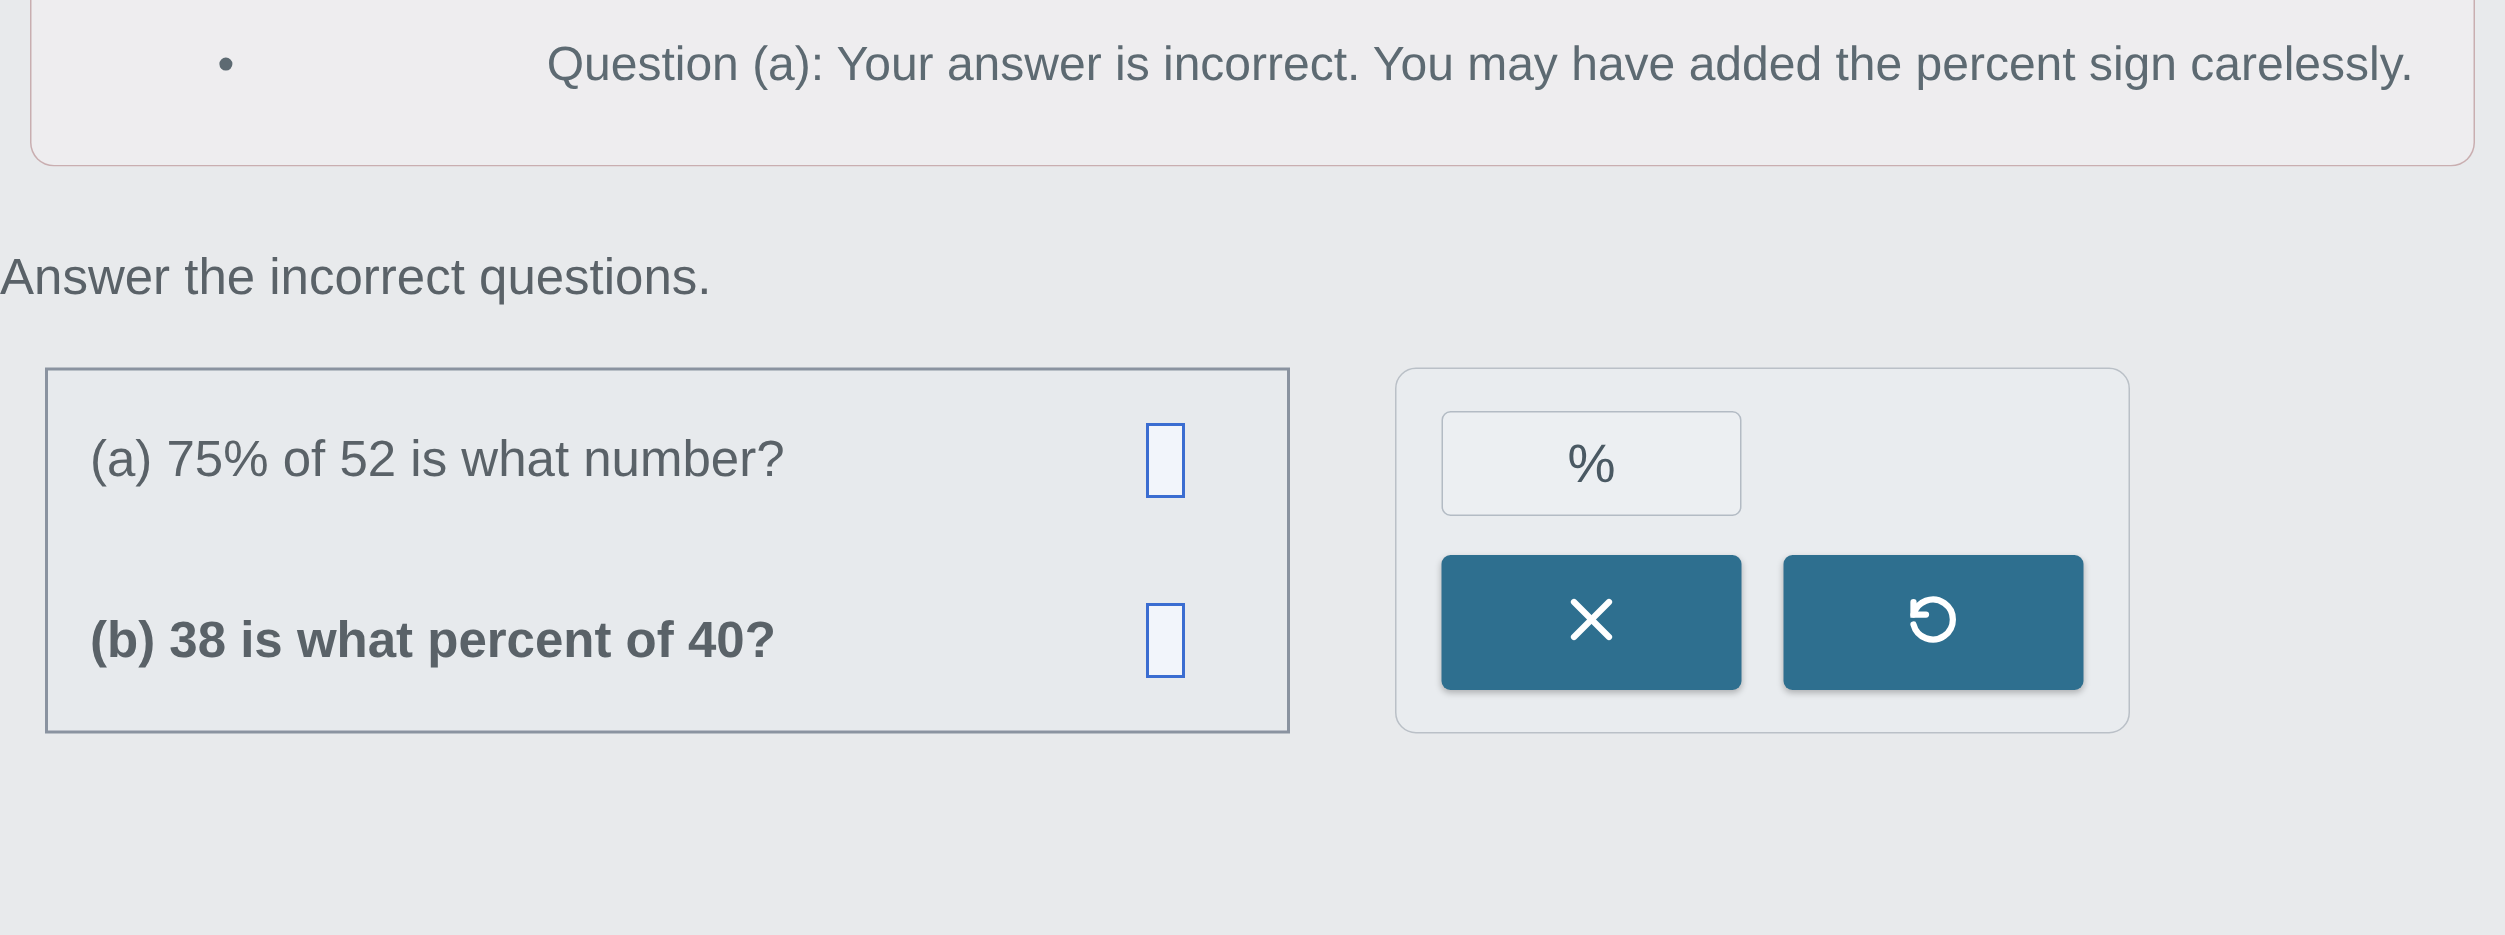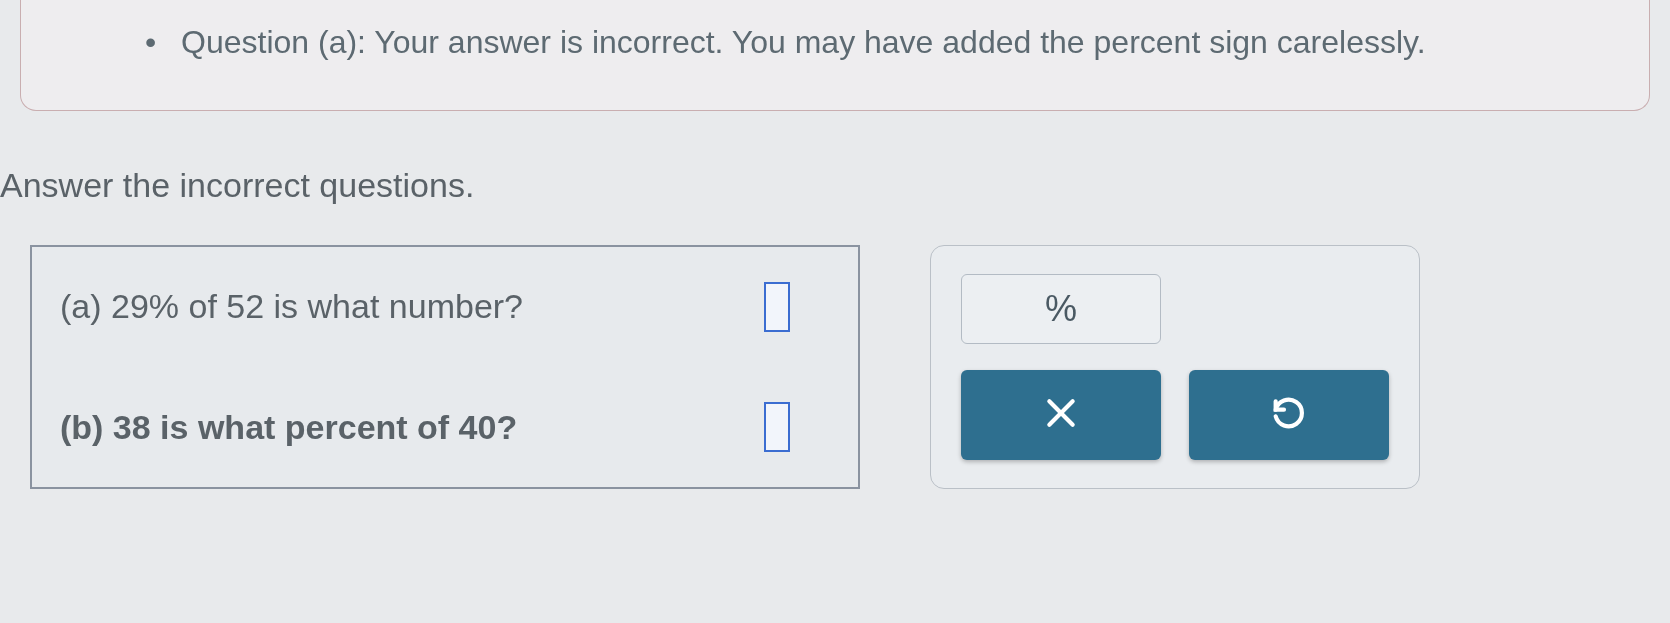"Question (a): Your answer is" .feedback-box li { text-align: none -> right }
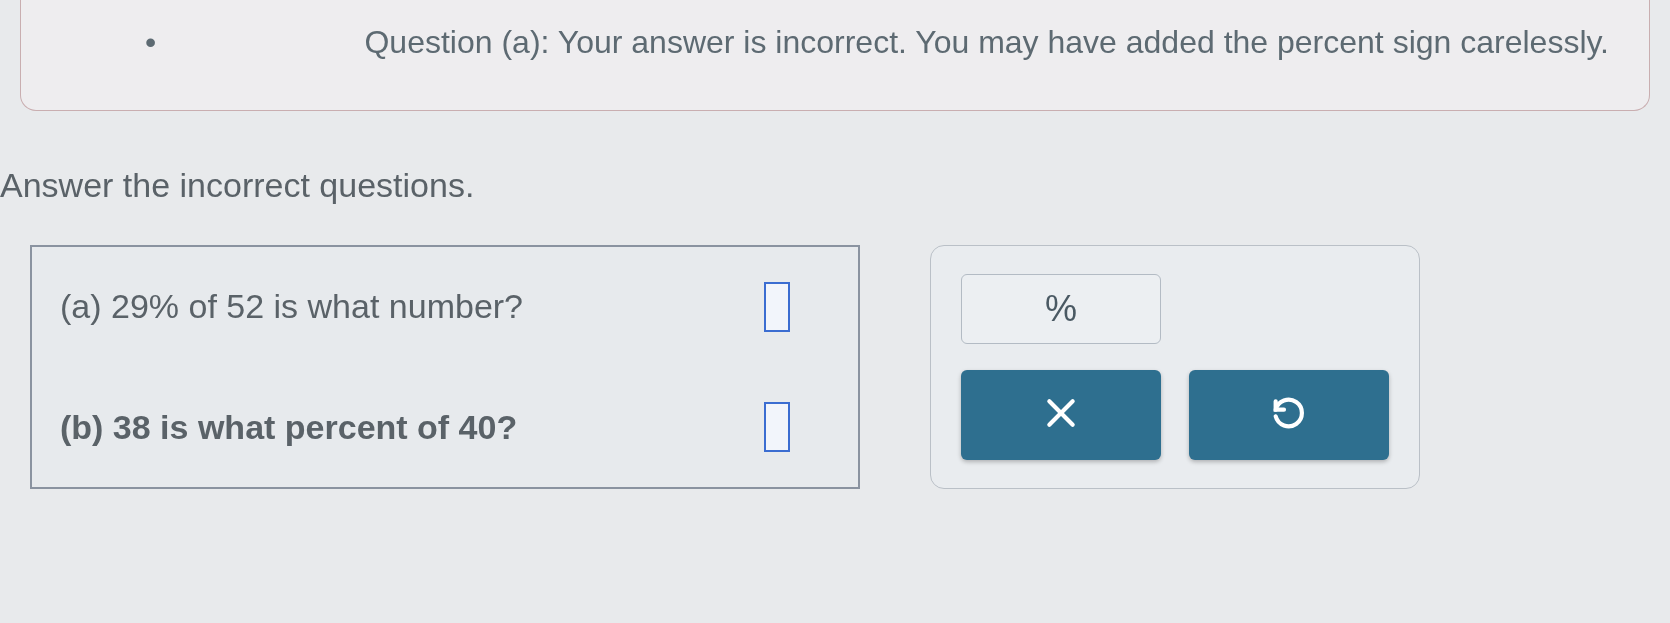"(a) 29% of 52 is" div.q-text { text: 29% -> 75% }
